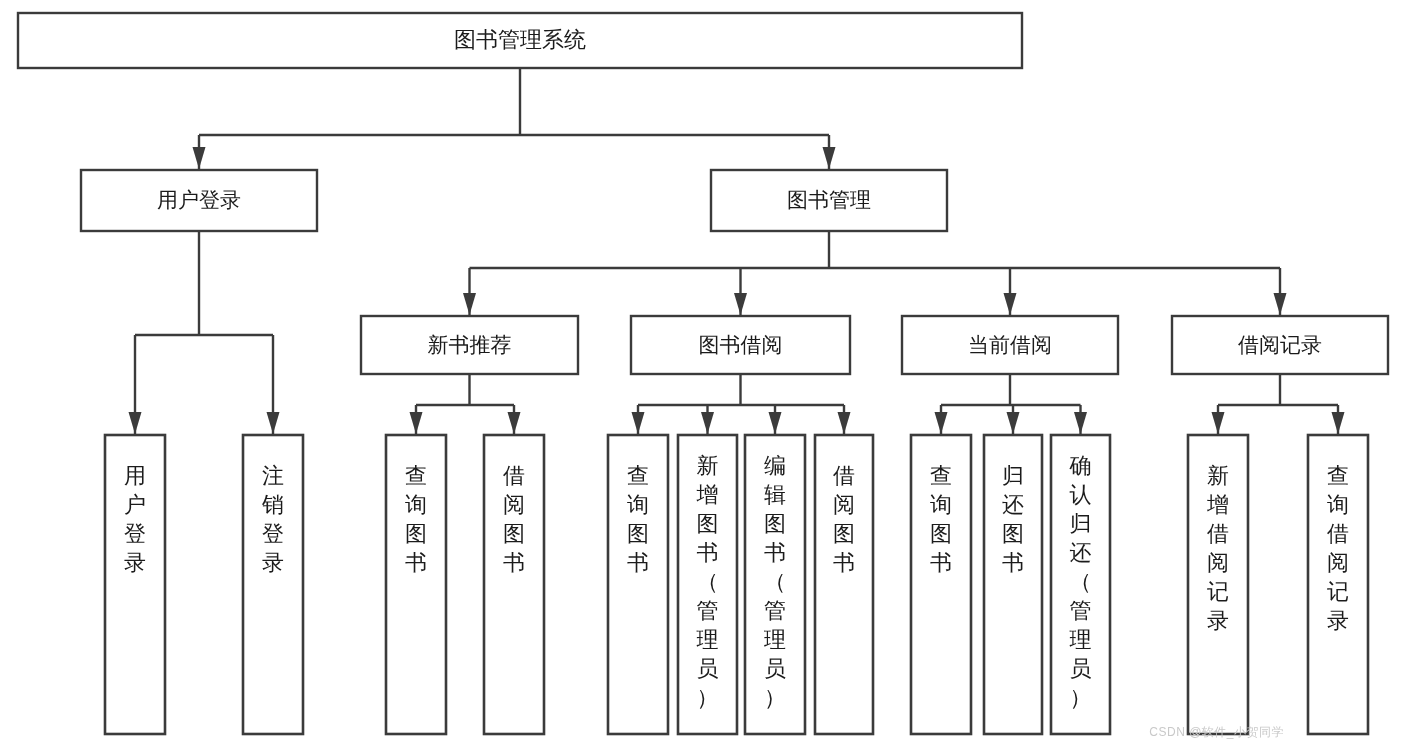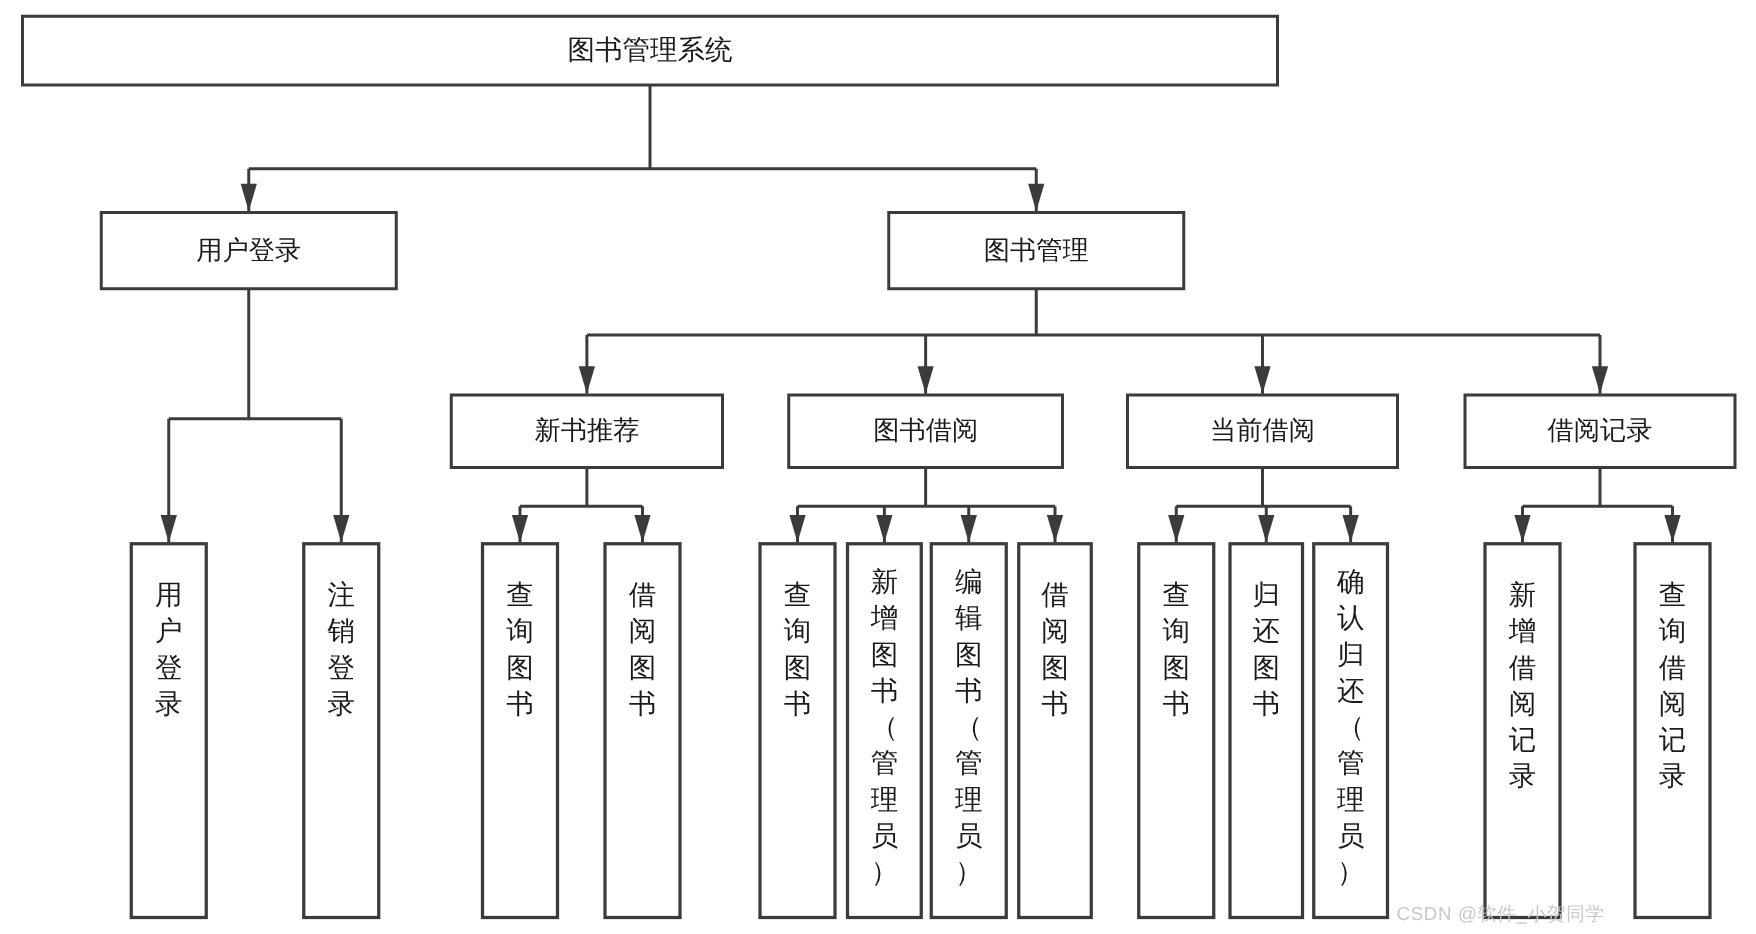"CSDN @软件_小贺同学" .watermark { font-size: 15px -> 12px }
